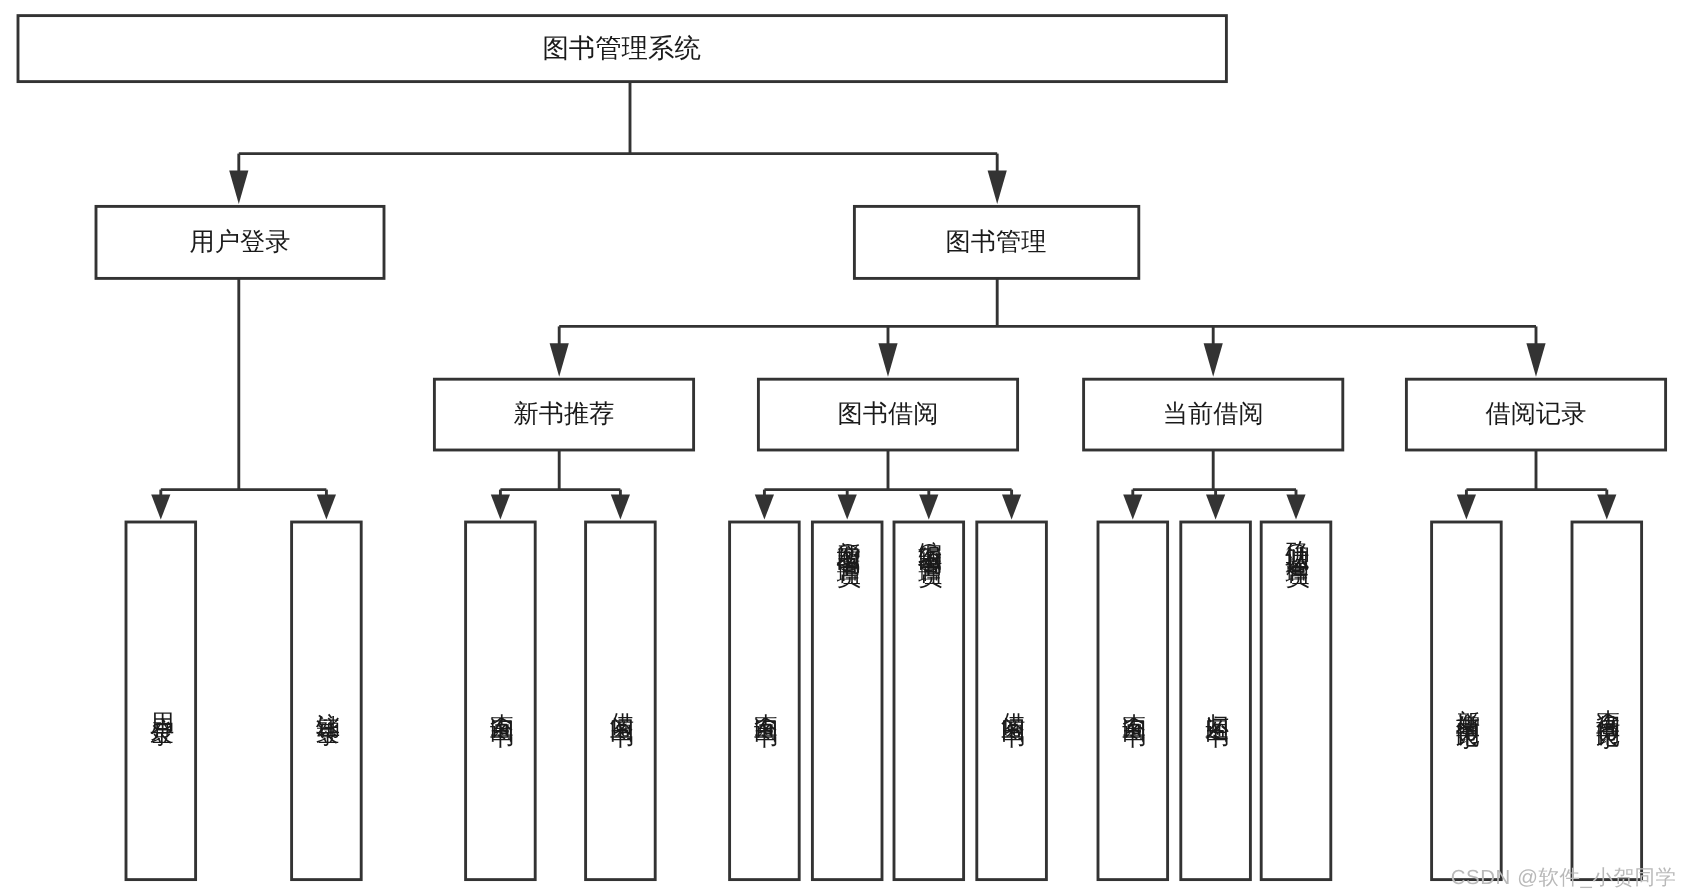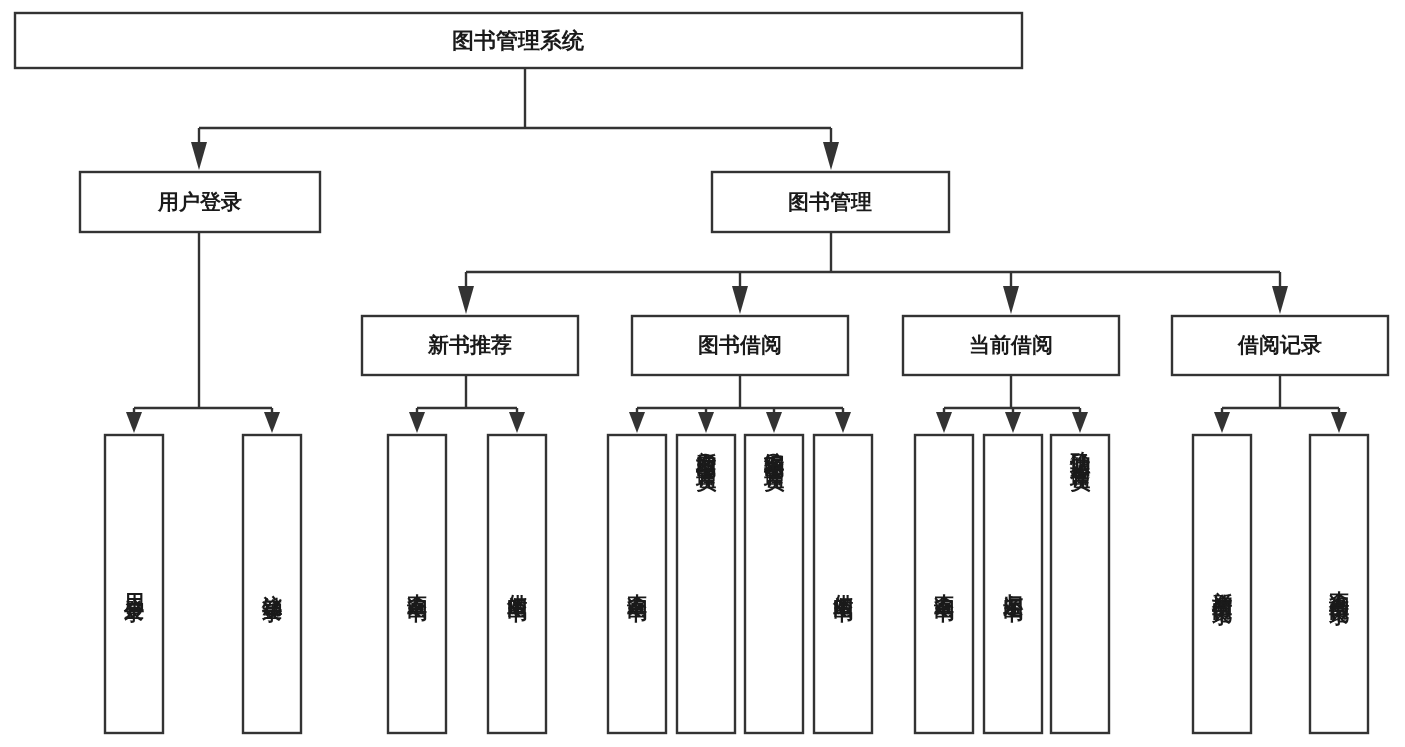"图书管理系统" #diagram-root { font-weight: bold -> none }
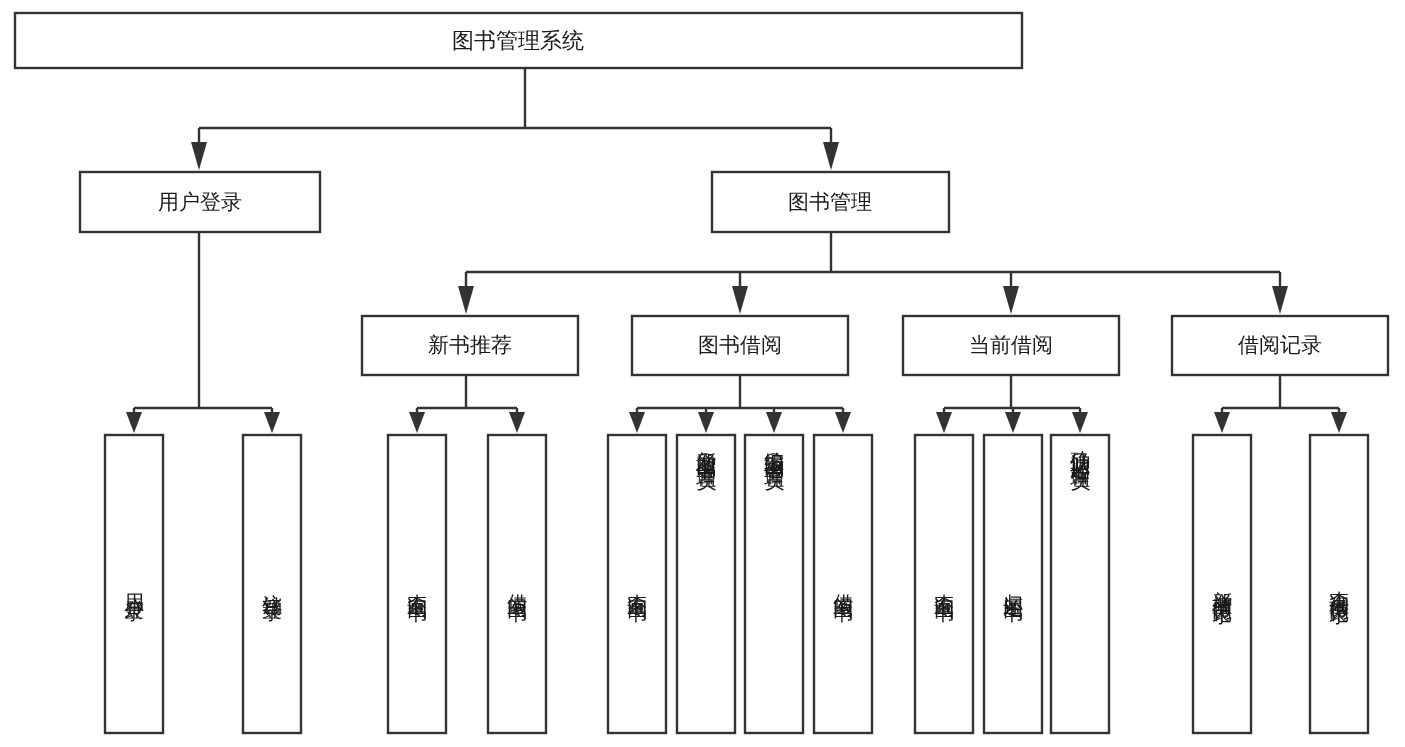"CSDN @软件_小贺同学" div.watermark { html: none -> <div>CSDN @软件_小贺同学</div> }
